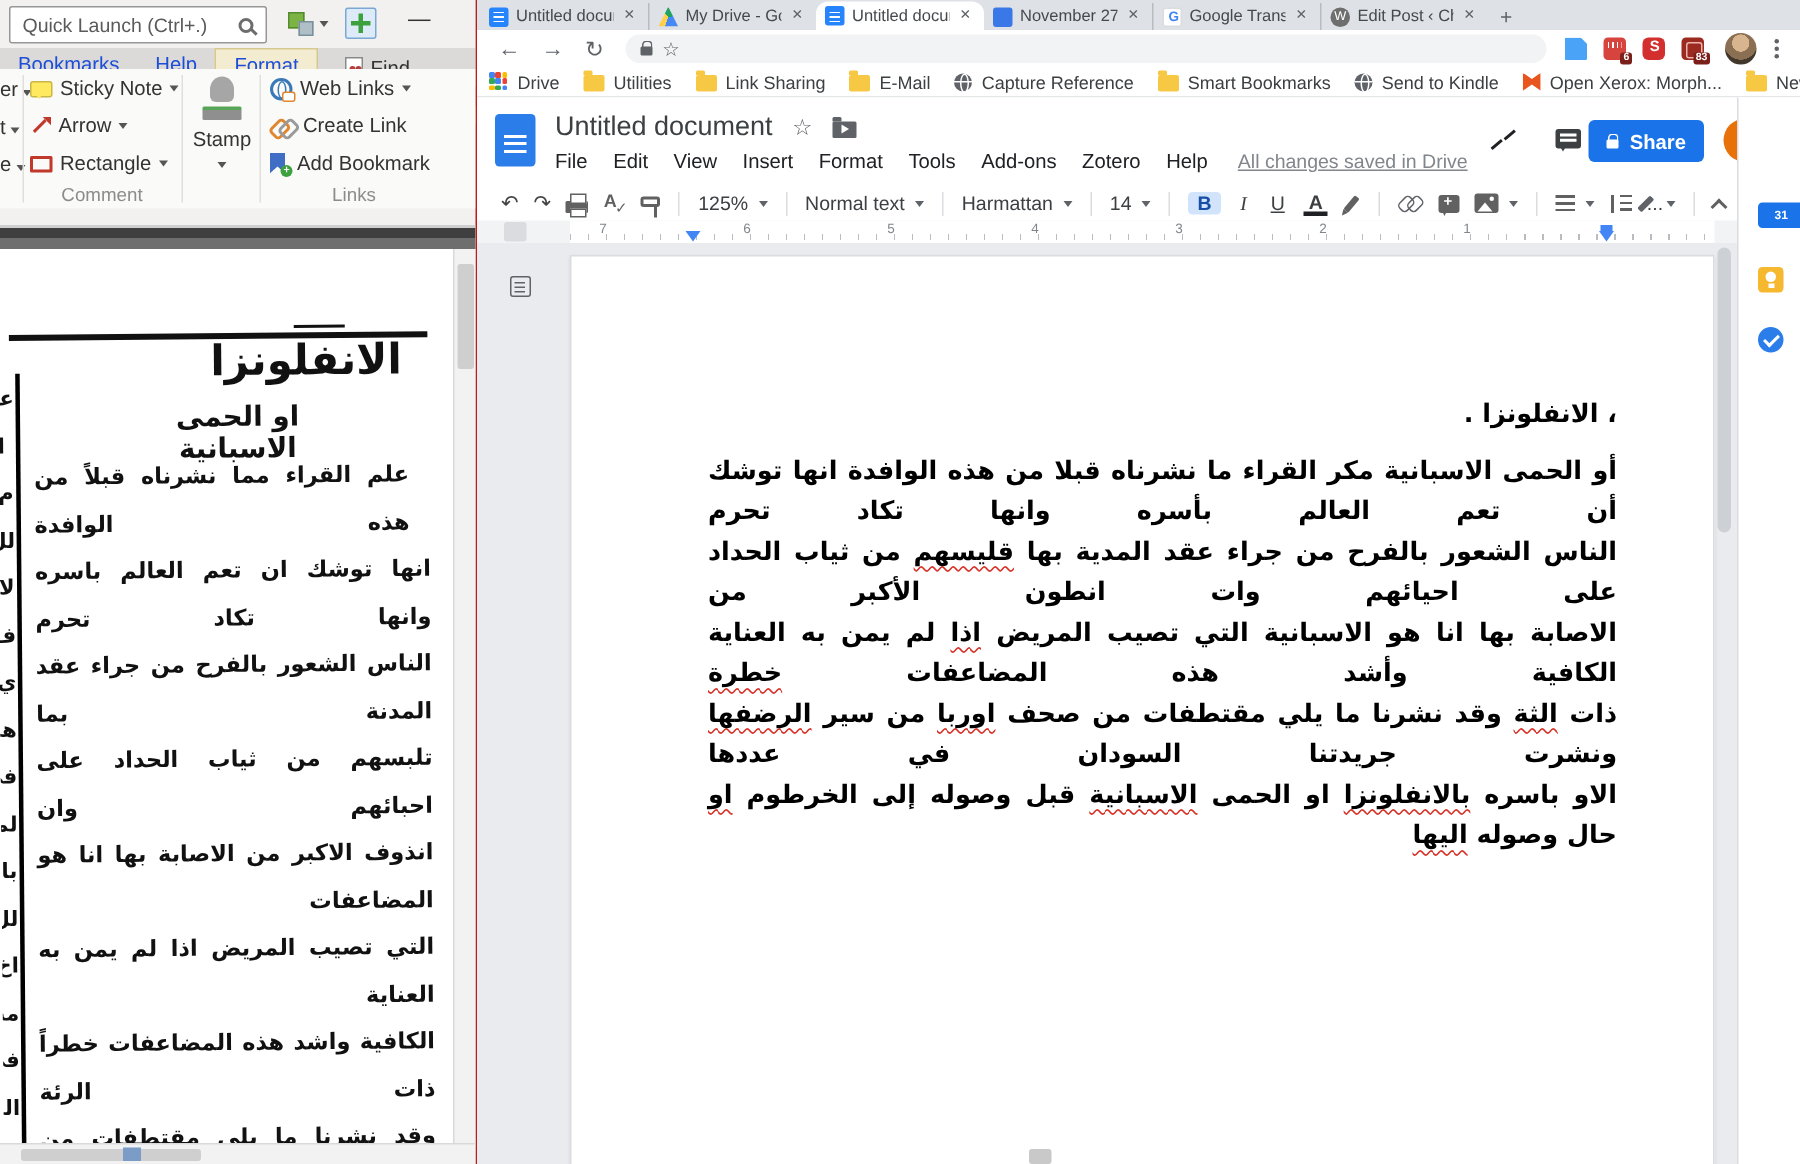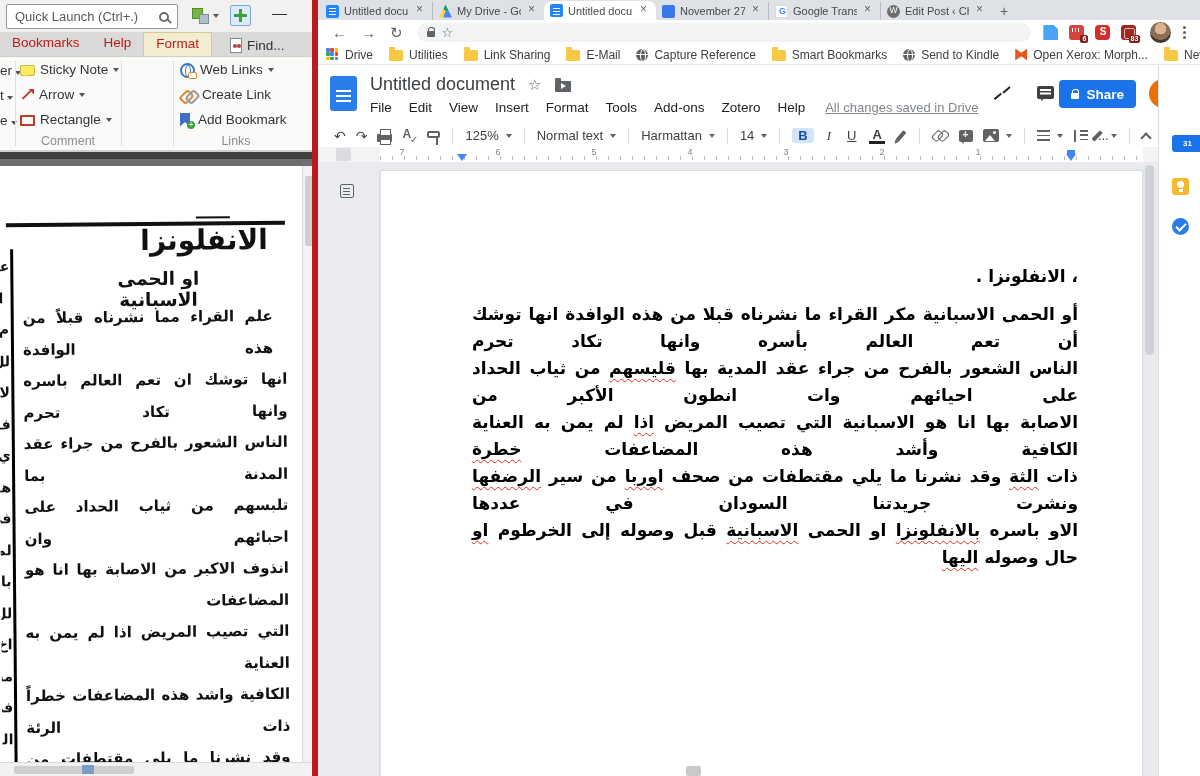"Quick Launch (Ctrl+.)" #left-app { border-right: 6px solid #b91c1c -> 1px solid #b91c1c }
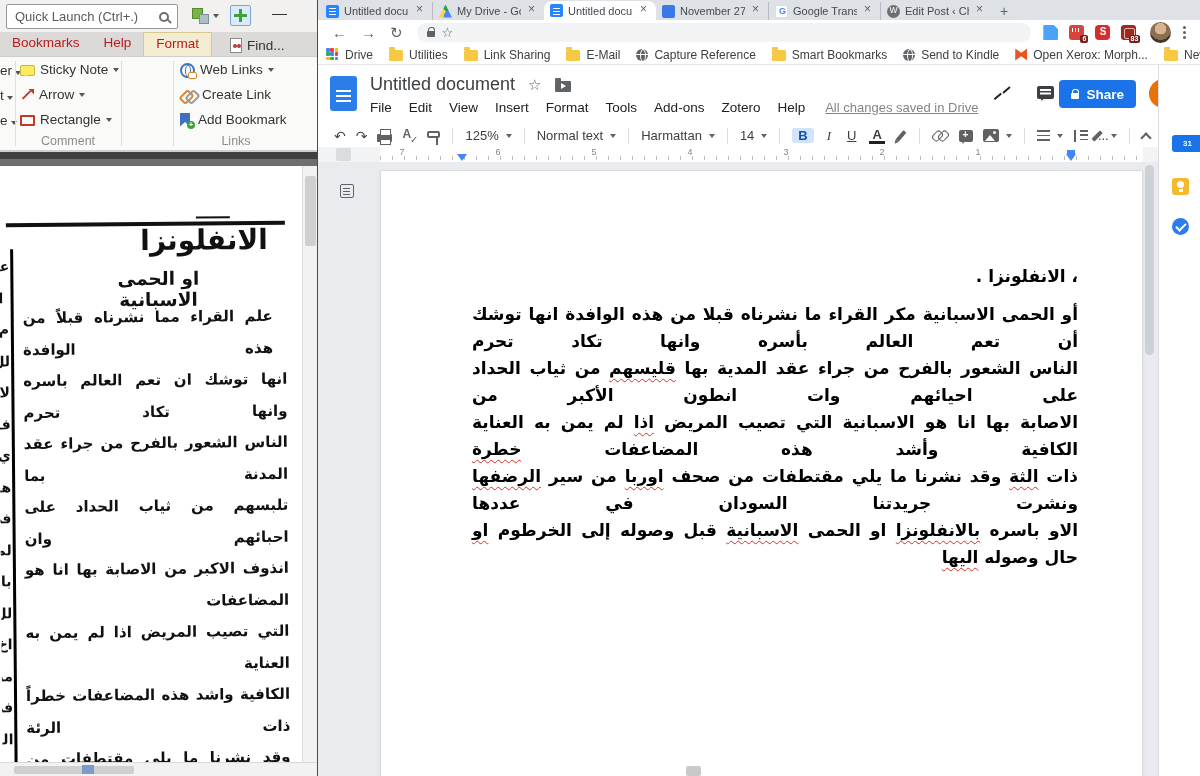"Bookmarks" .la-tab { color: #b91c1c -> #1d4ed8 }
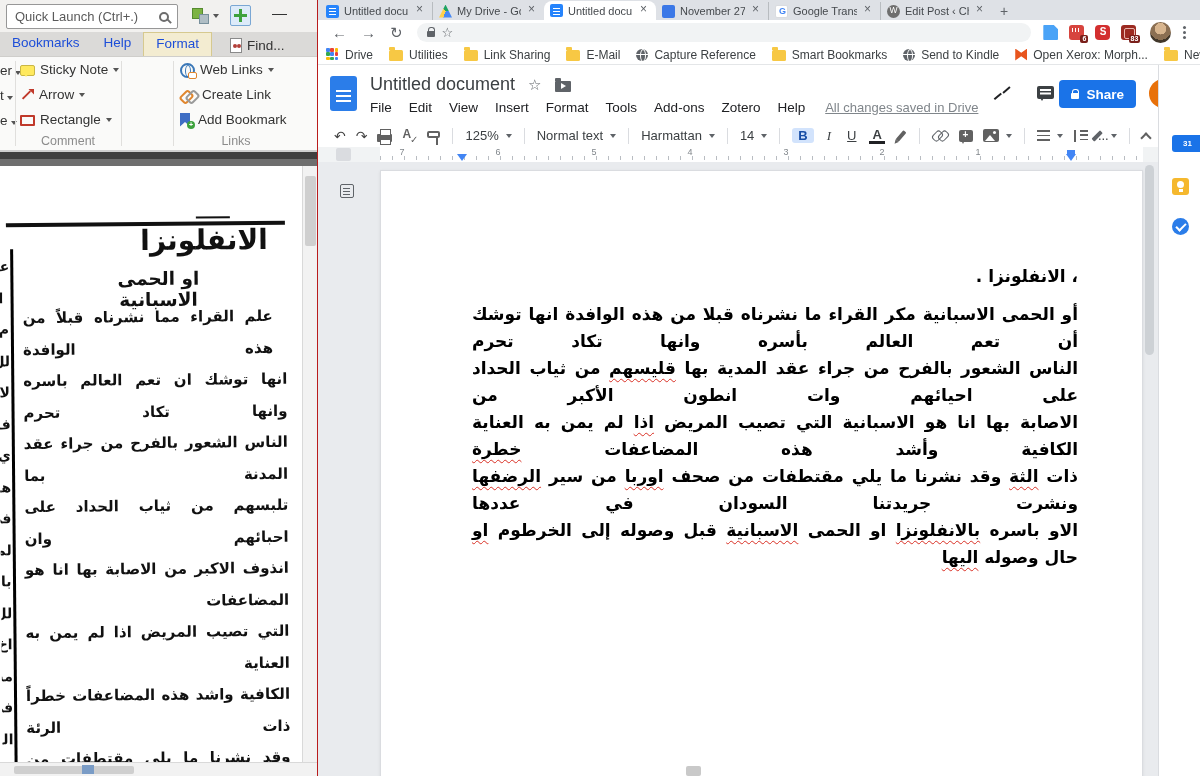"er" #la-ribbon { top: 57px -> 46px }
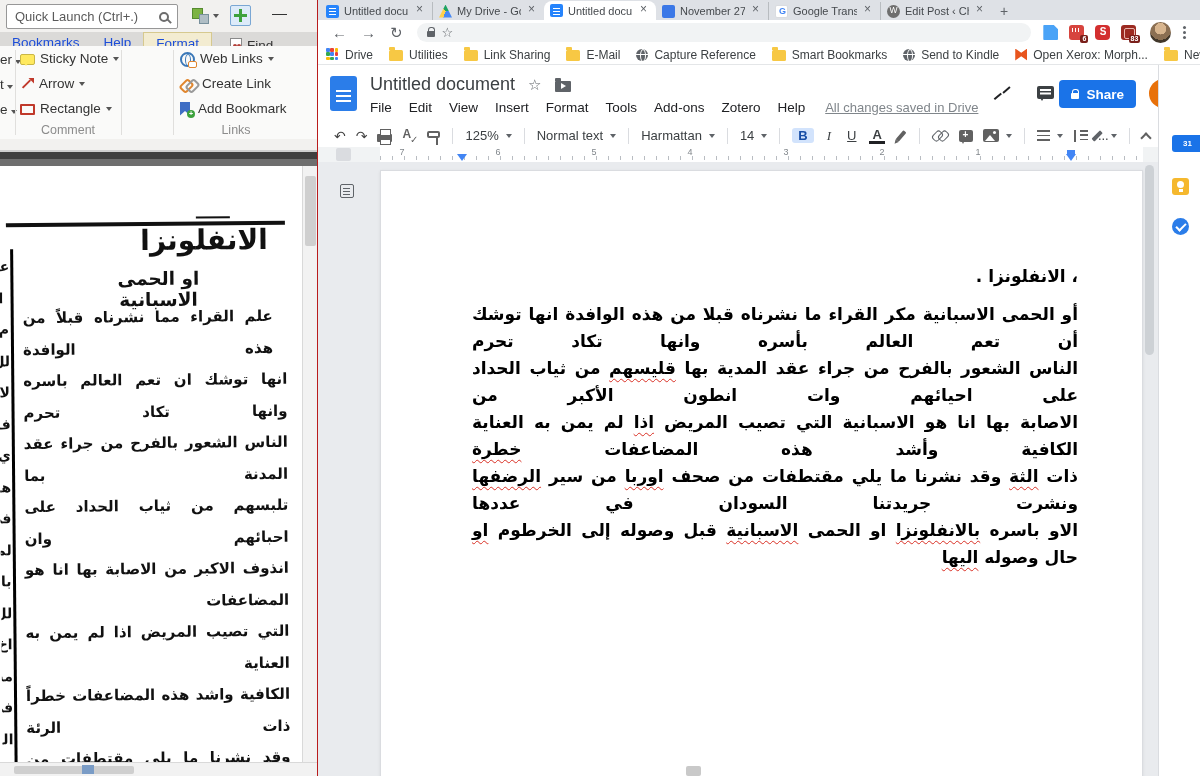"Stamp" div { html: none -> <div> <span></span> <span>Stamp</span><br> <span></span> </div> }
